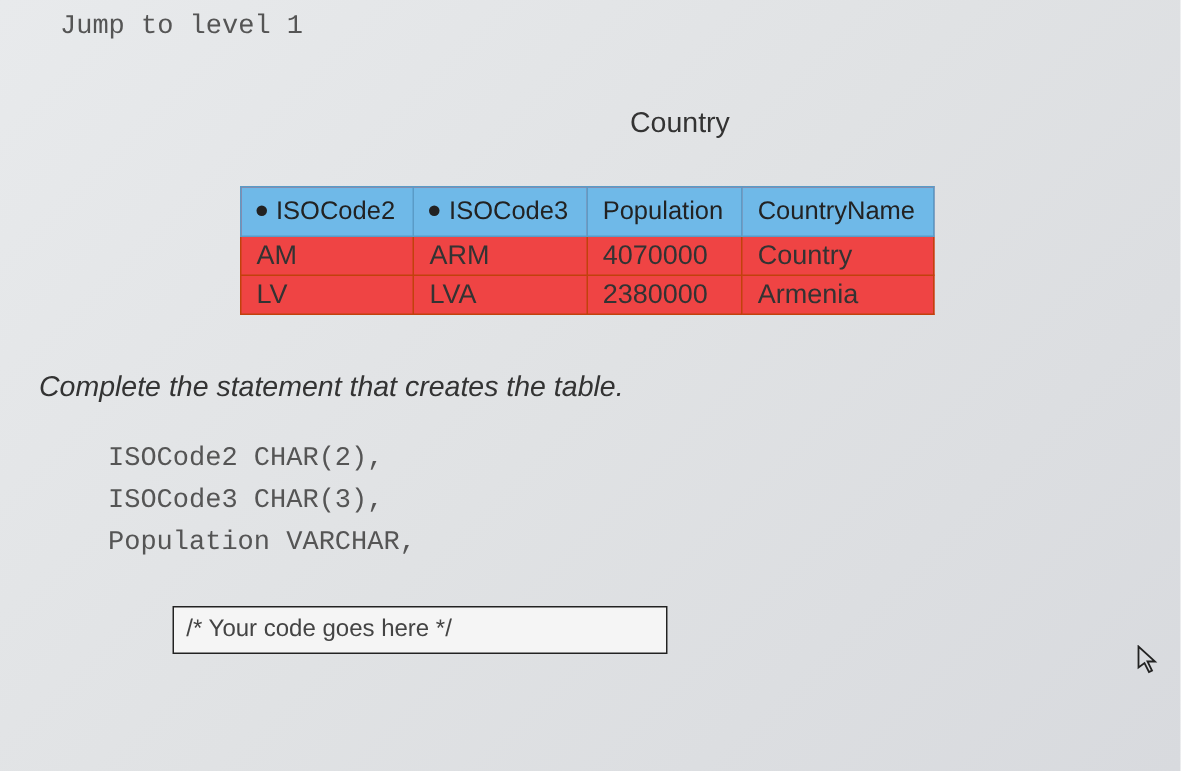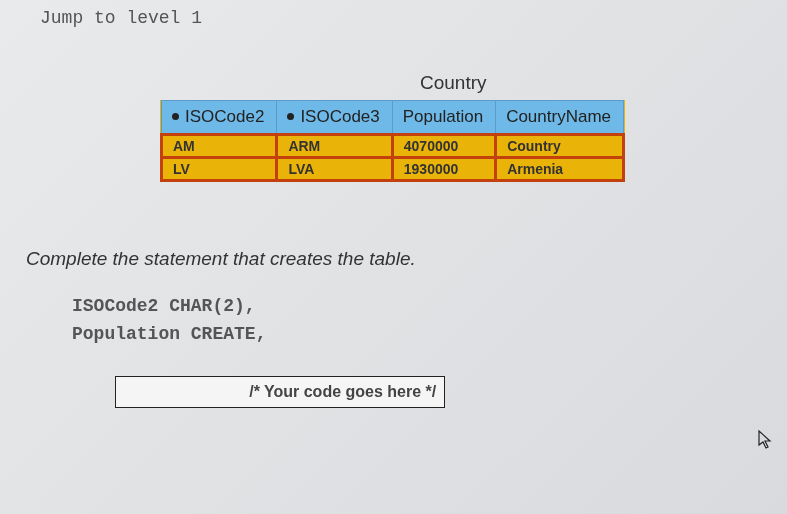"ISOCode2" table.country { background: #eab308 -> #ef4444; margin-top: none -> 24px }
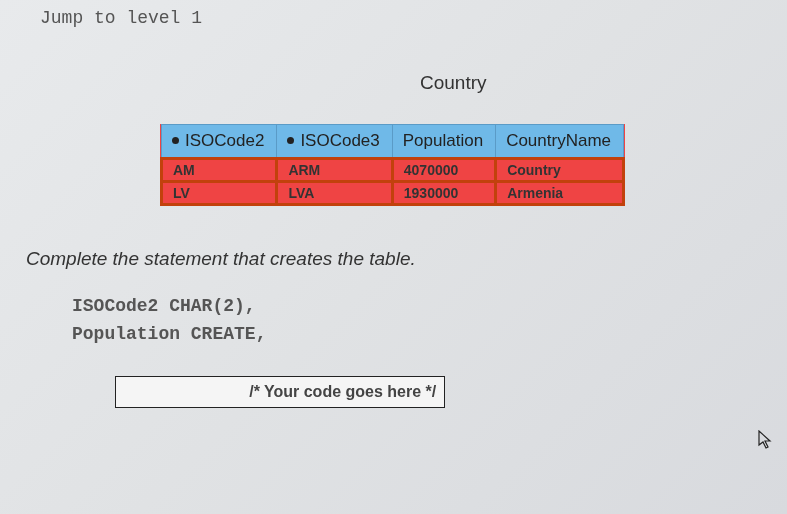"AM" table.country td { border: 3px solid #c2410c -> 1px solid #c2410c; font-size: 14px -> 18px; font-weight: bold -> none }
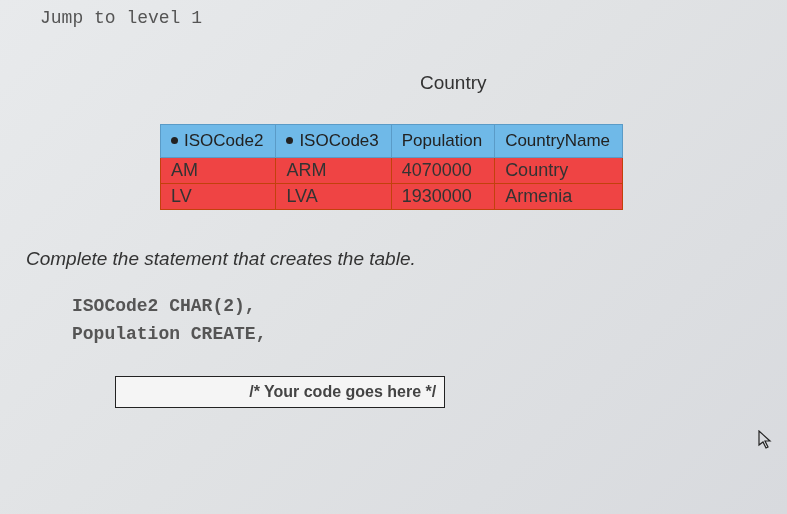"1930000" td { text: 1930000 -> 2380000 }
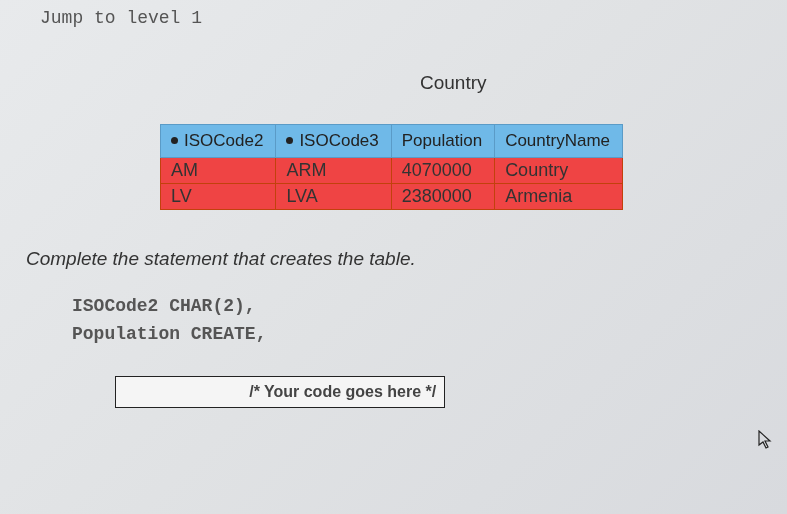"ISOCode2 CHAR(2)," .code-indent { font-weight: bold -> none }
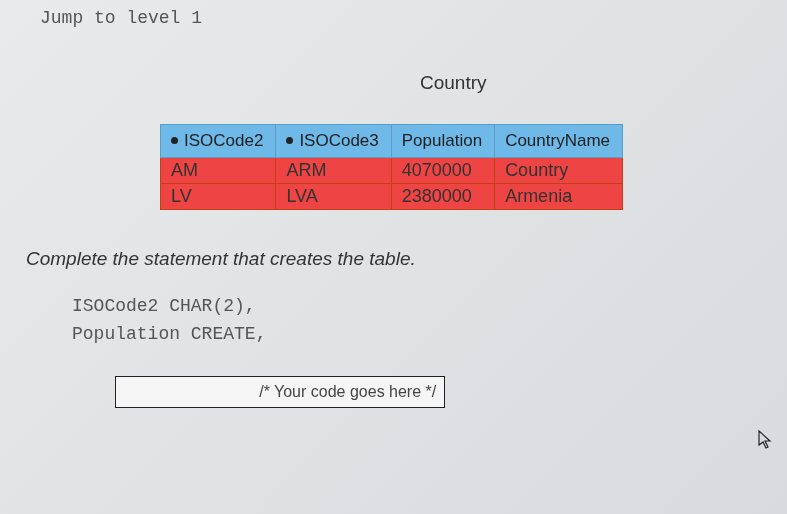"ISOCode3 CHAR(3)," div.code-line { html: none -> <div>ISOCode3 CHAR(3),</div> }
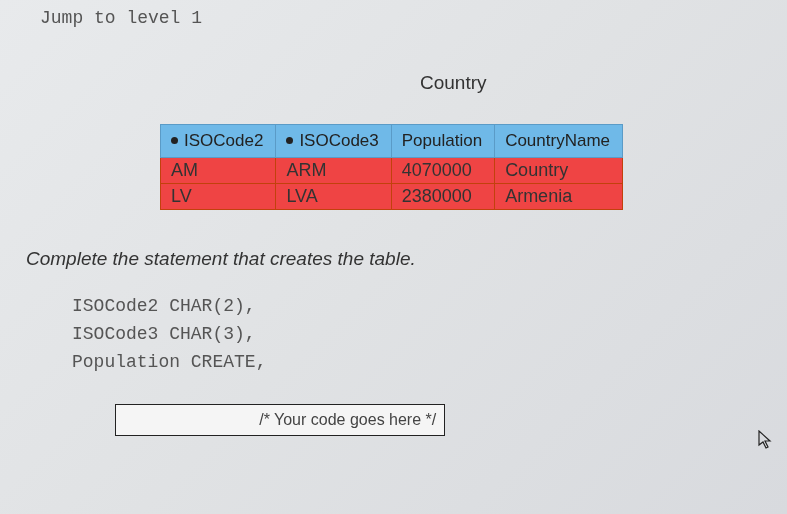"Population CREATE," div.code-line { text: CREATE -> VARCHAR }
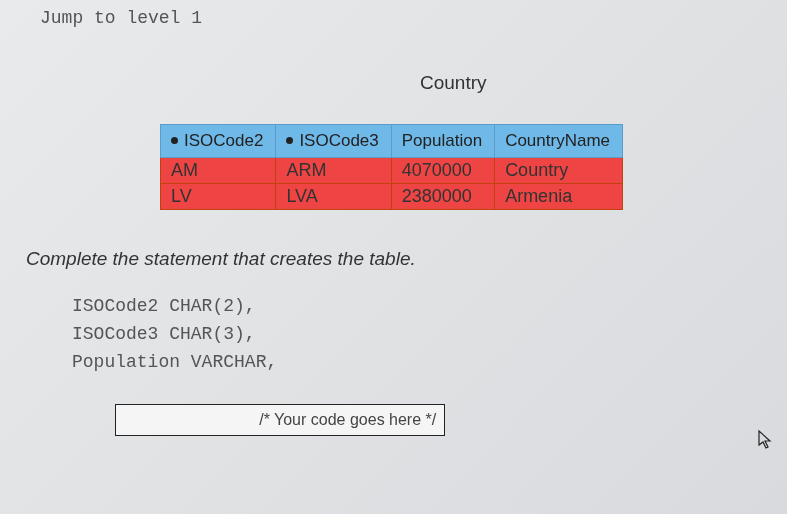"/* Your code goes here" .input-box { text-align: right -> none }
